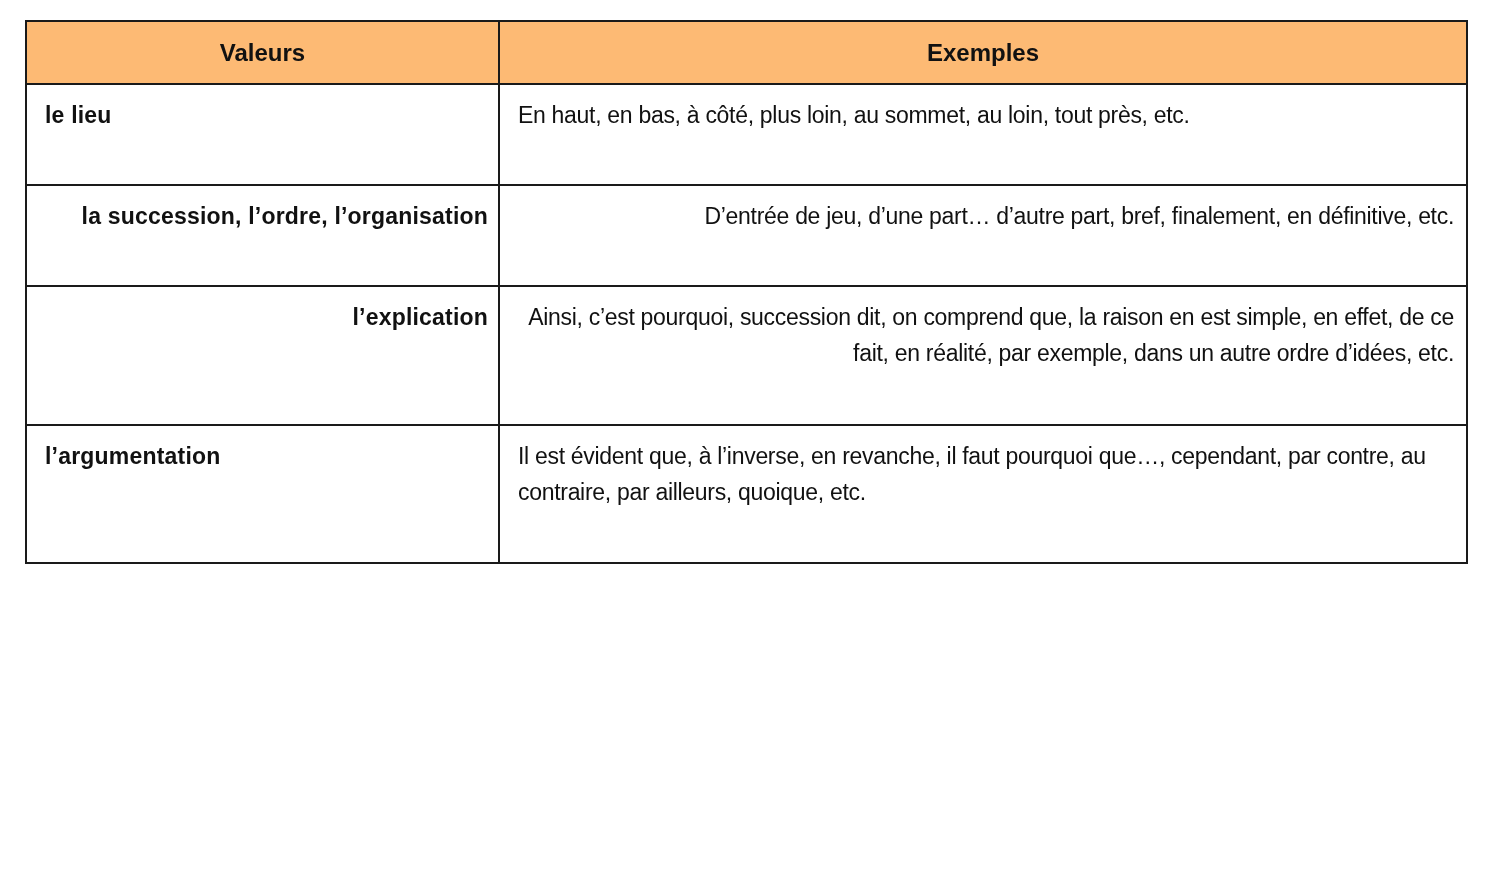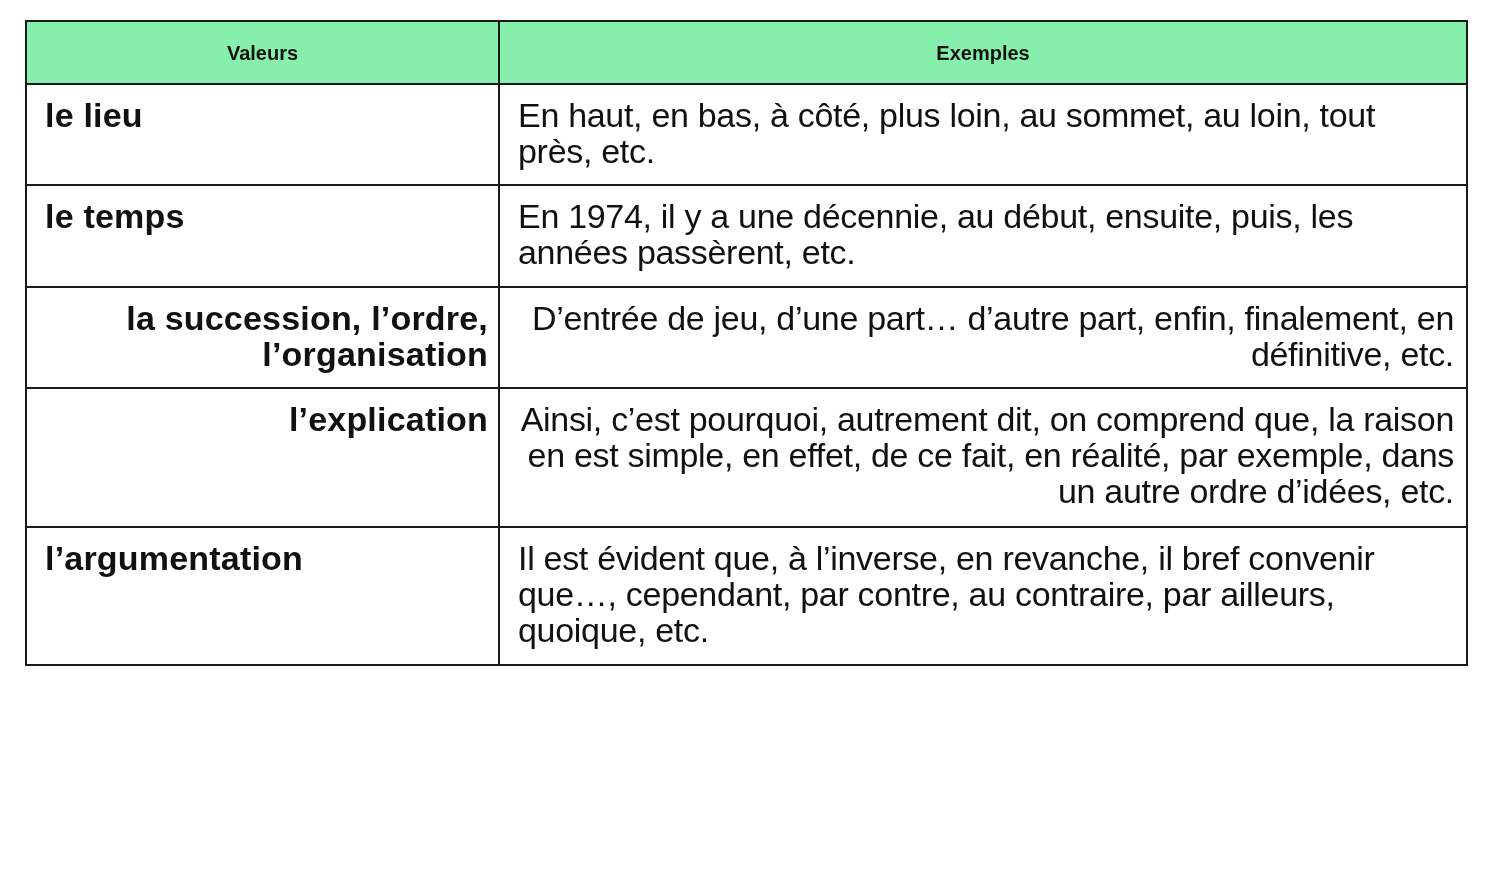"Valeurs" .tbl th { background: #86efac -> #fdba74; font-size: 20px -> 24px }
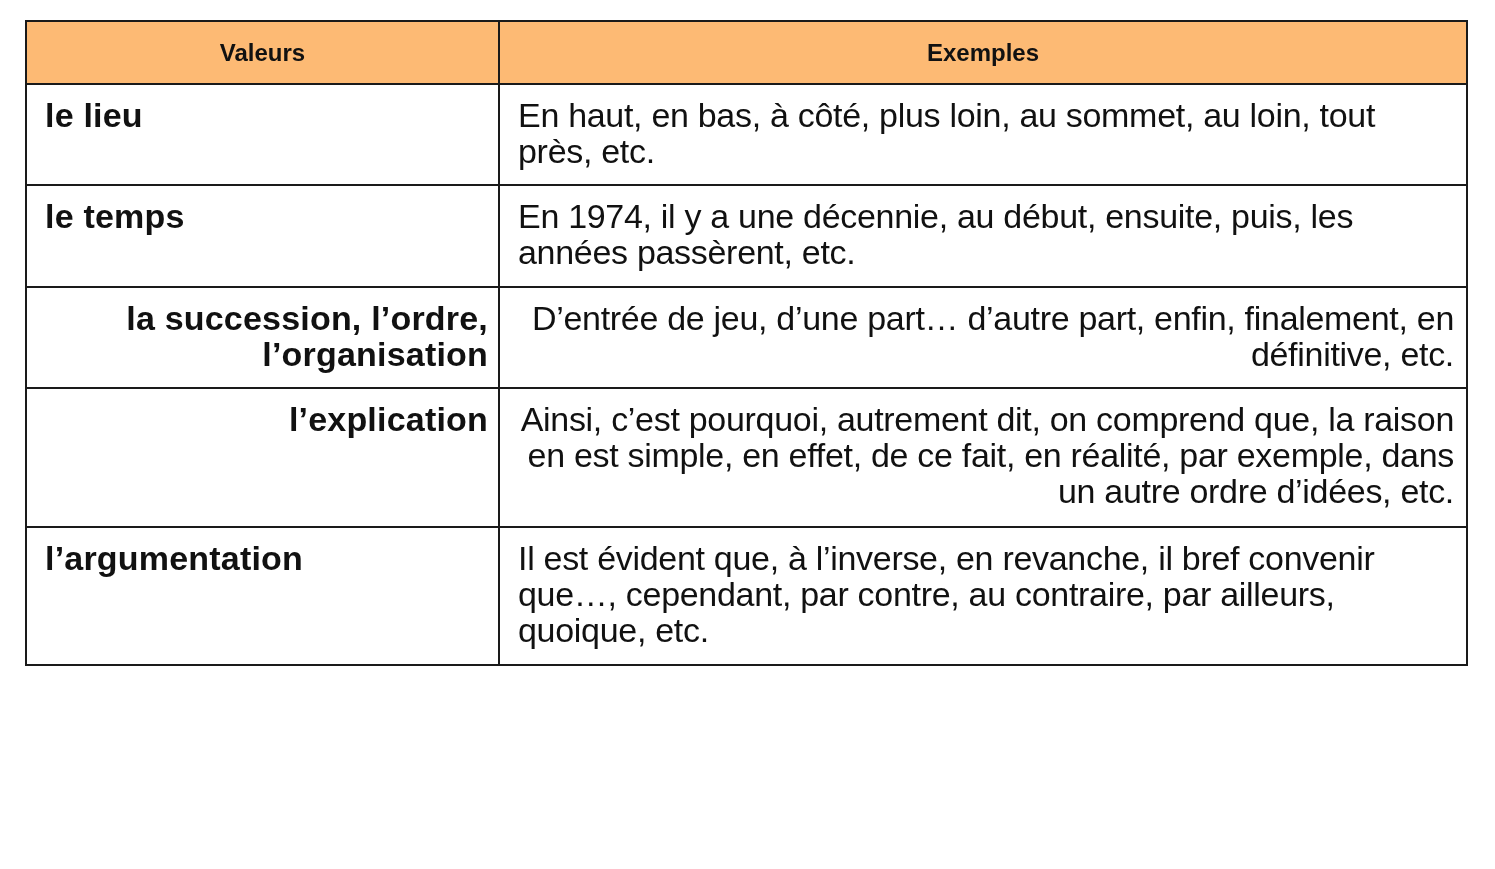"le lieu" .tbl th, .tbl td { font-size: 34px -> 23px }
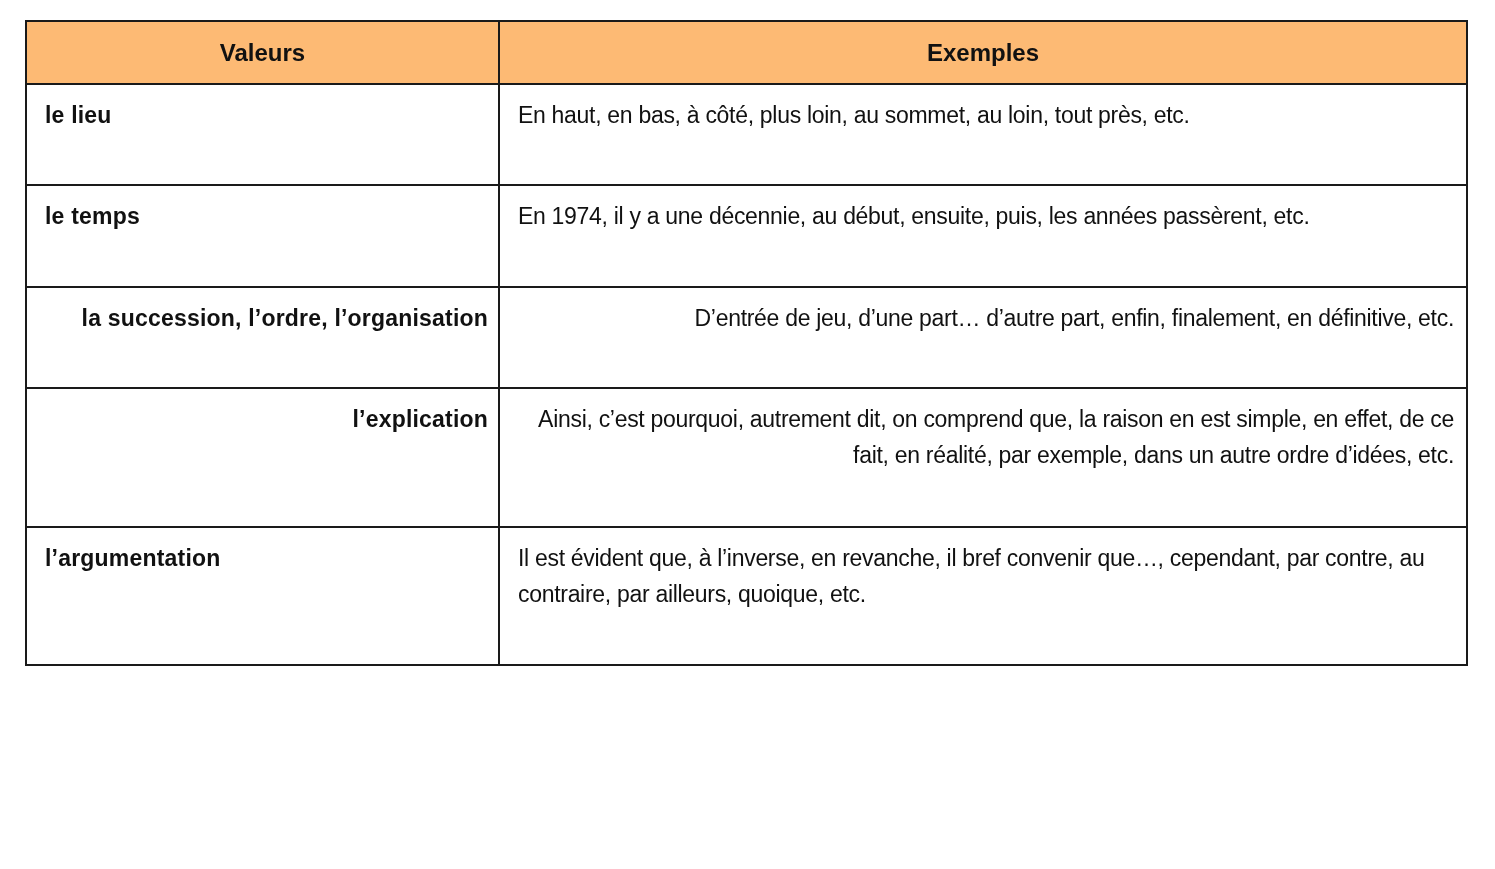"le temps" tr.r2 { html: <tr> <td>le temps</td> <td>En 1974, il y a une décennie, au début, ensuite, puis, les années passèrent, etc.</td> </tr> -> none }
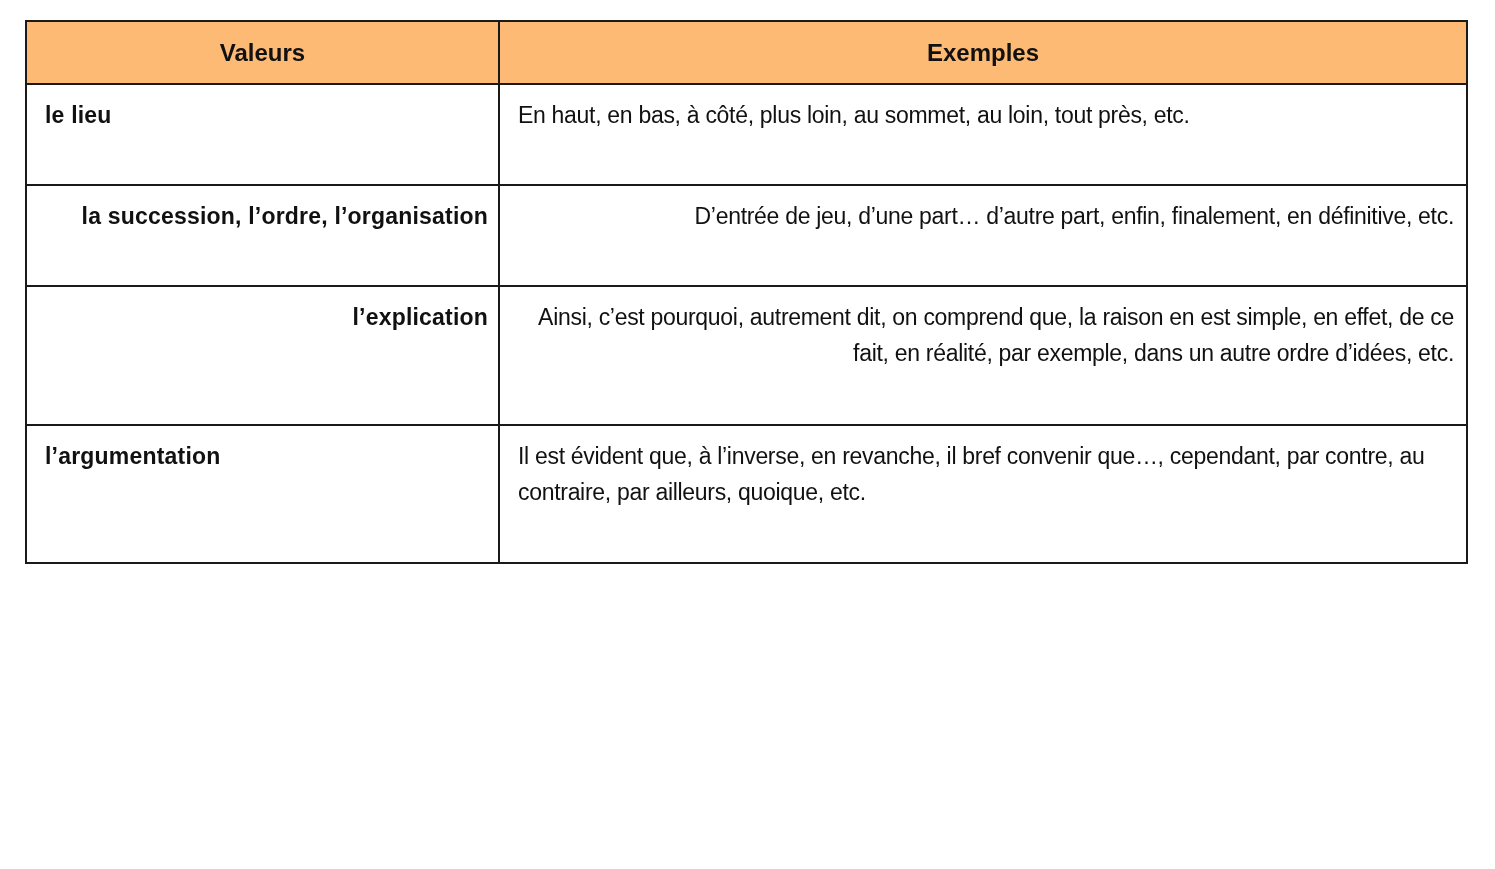"D’entrée de jeu, d’une part…" td.ex { text: enfin -> bref }
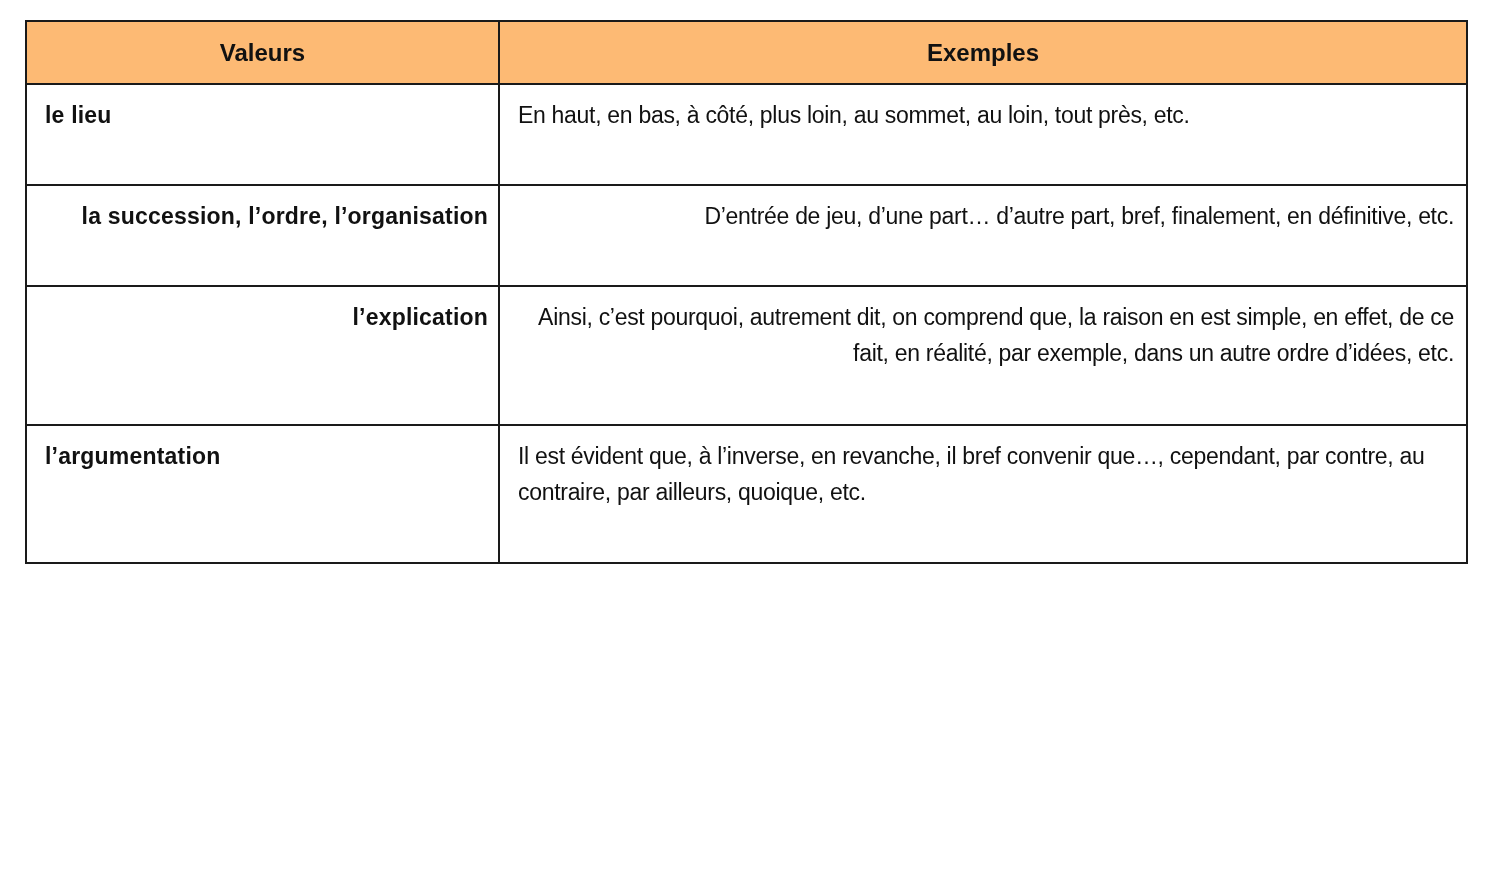"Ainsi, c’est pourquoi, autrement dit," td.ex { text: autrement -> succession }
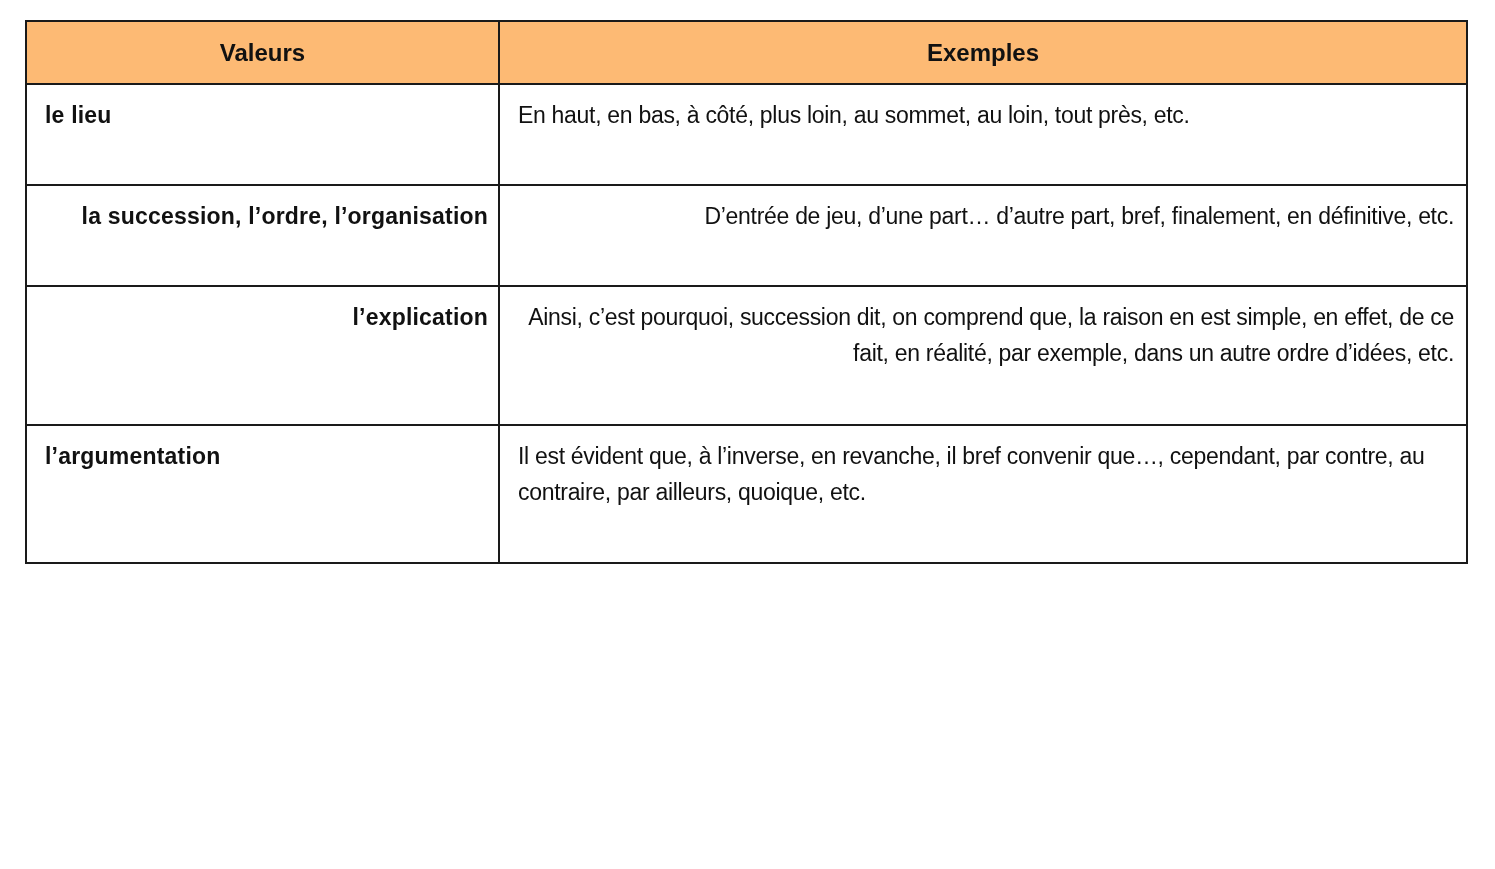"Il est évident que, à" td.ex { text: bref convenir -> faut pourquoi }
